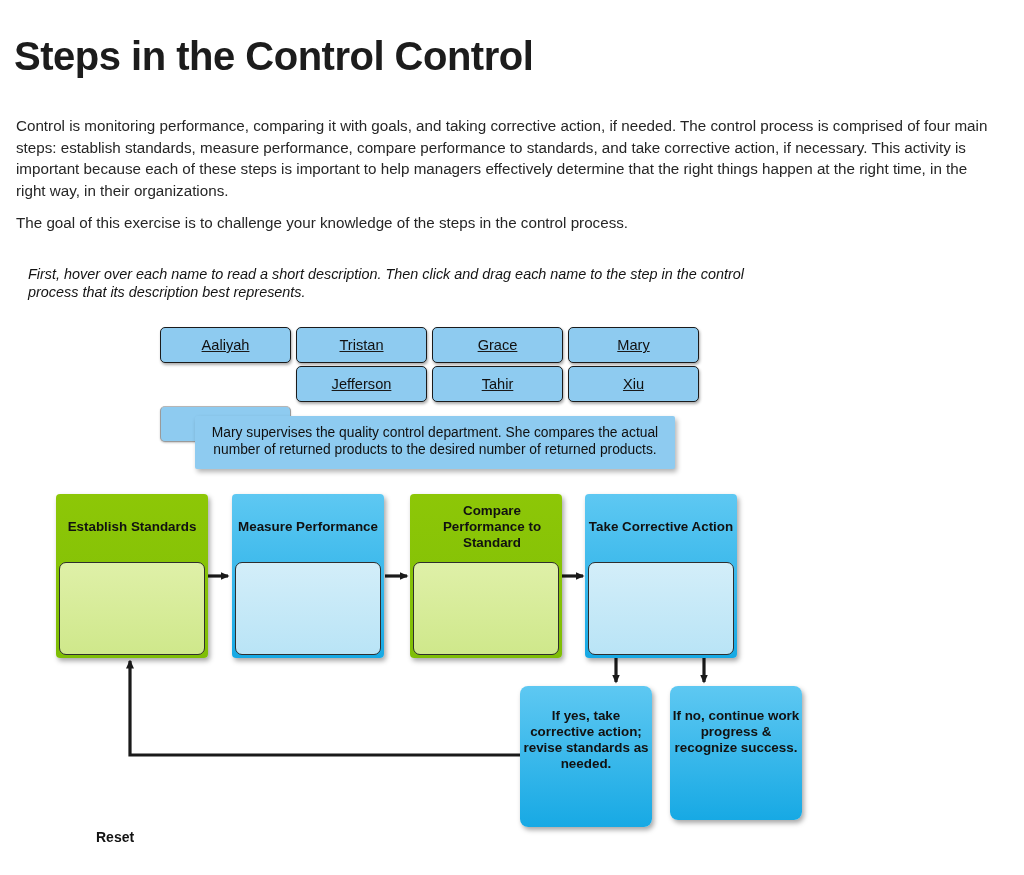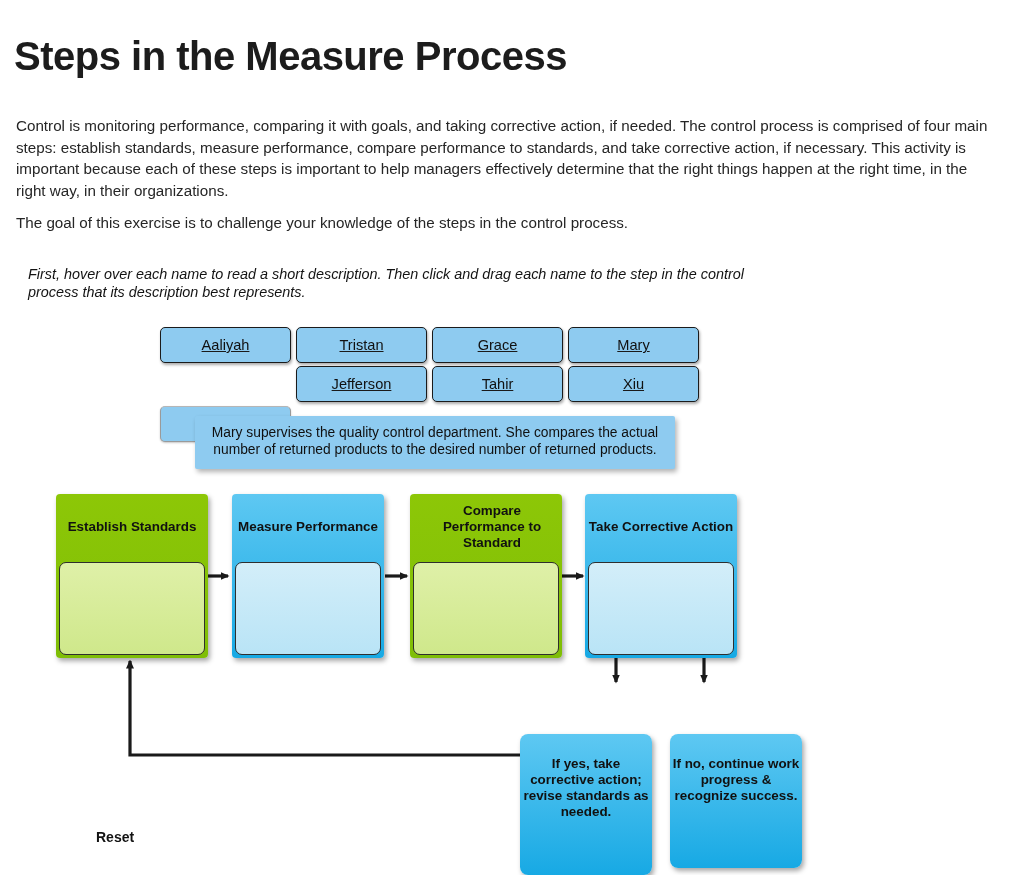"Steps in the Measure Process" h1.page-title { text: Measure Process -> Control Control }
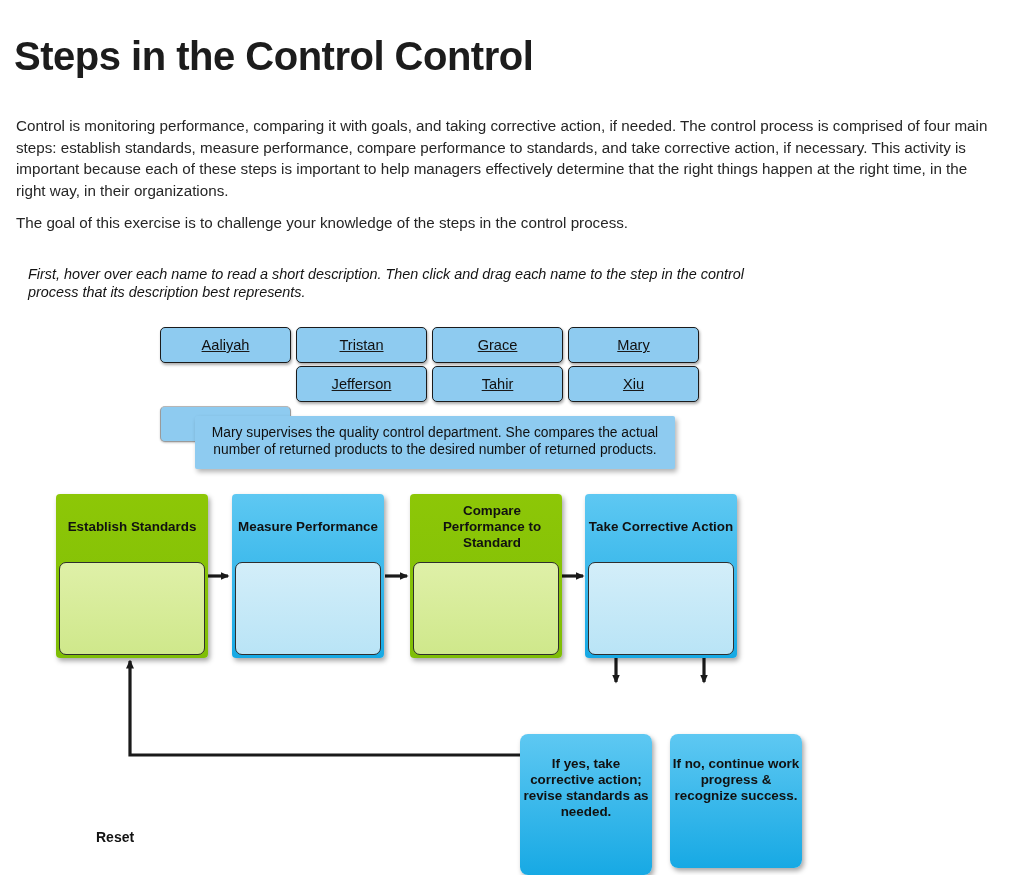"If yes, take corrective action;" .outcome { margin-top: 48px -> none }
